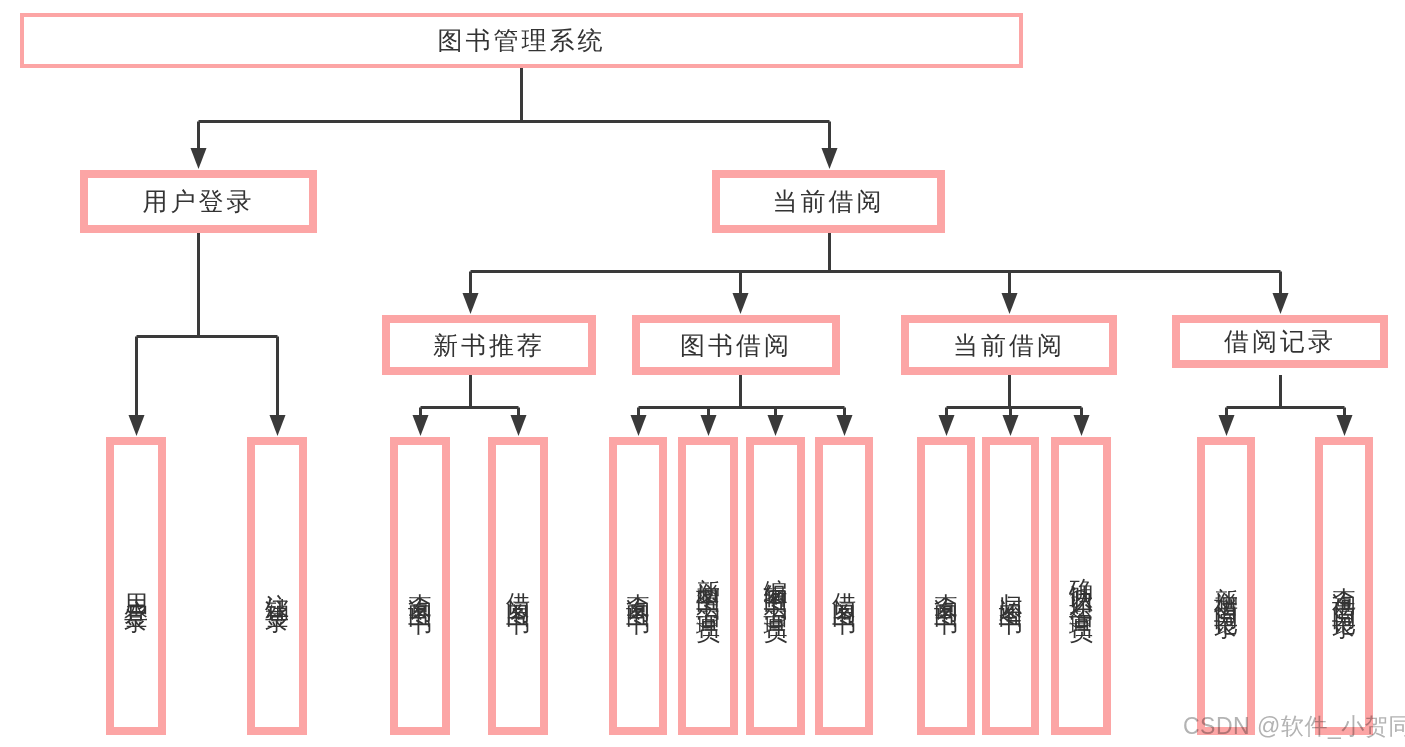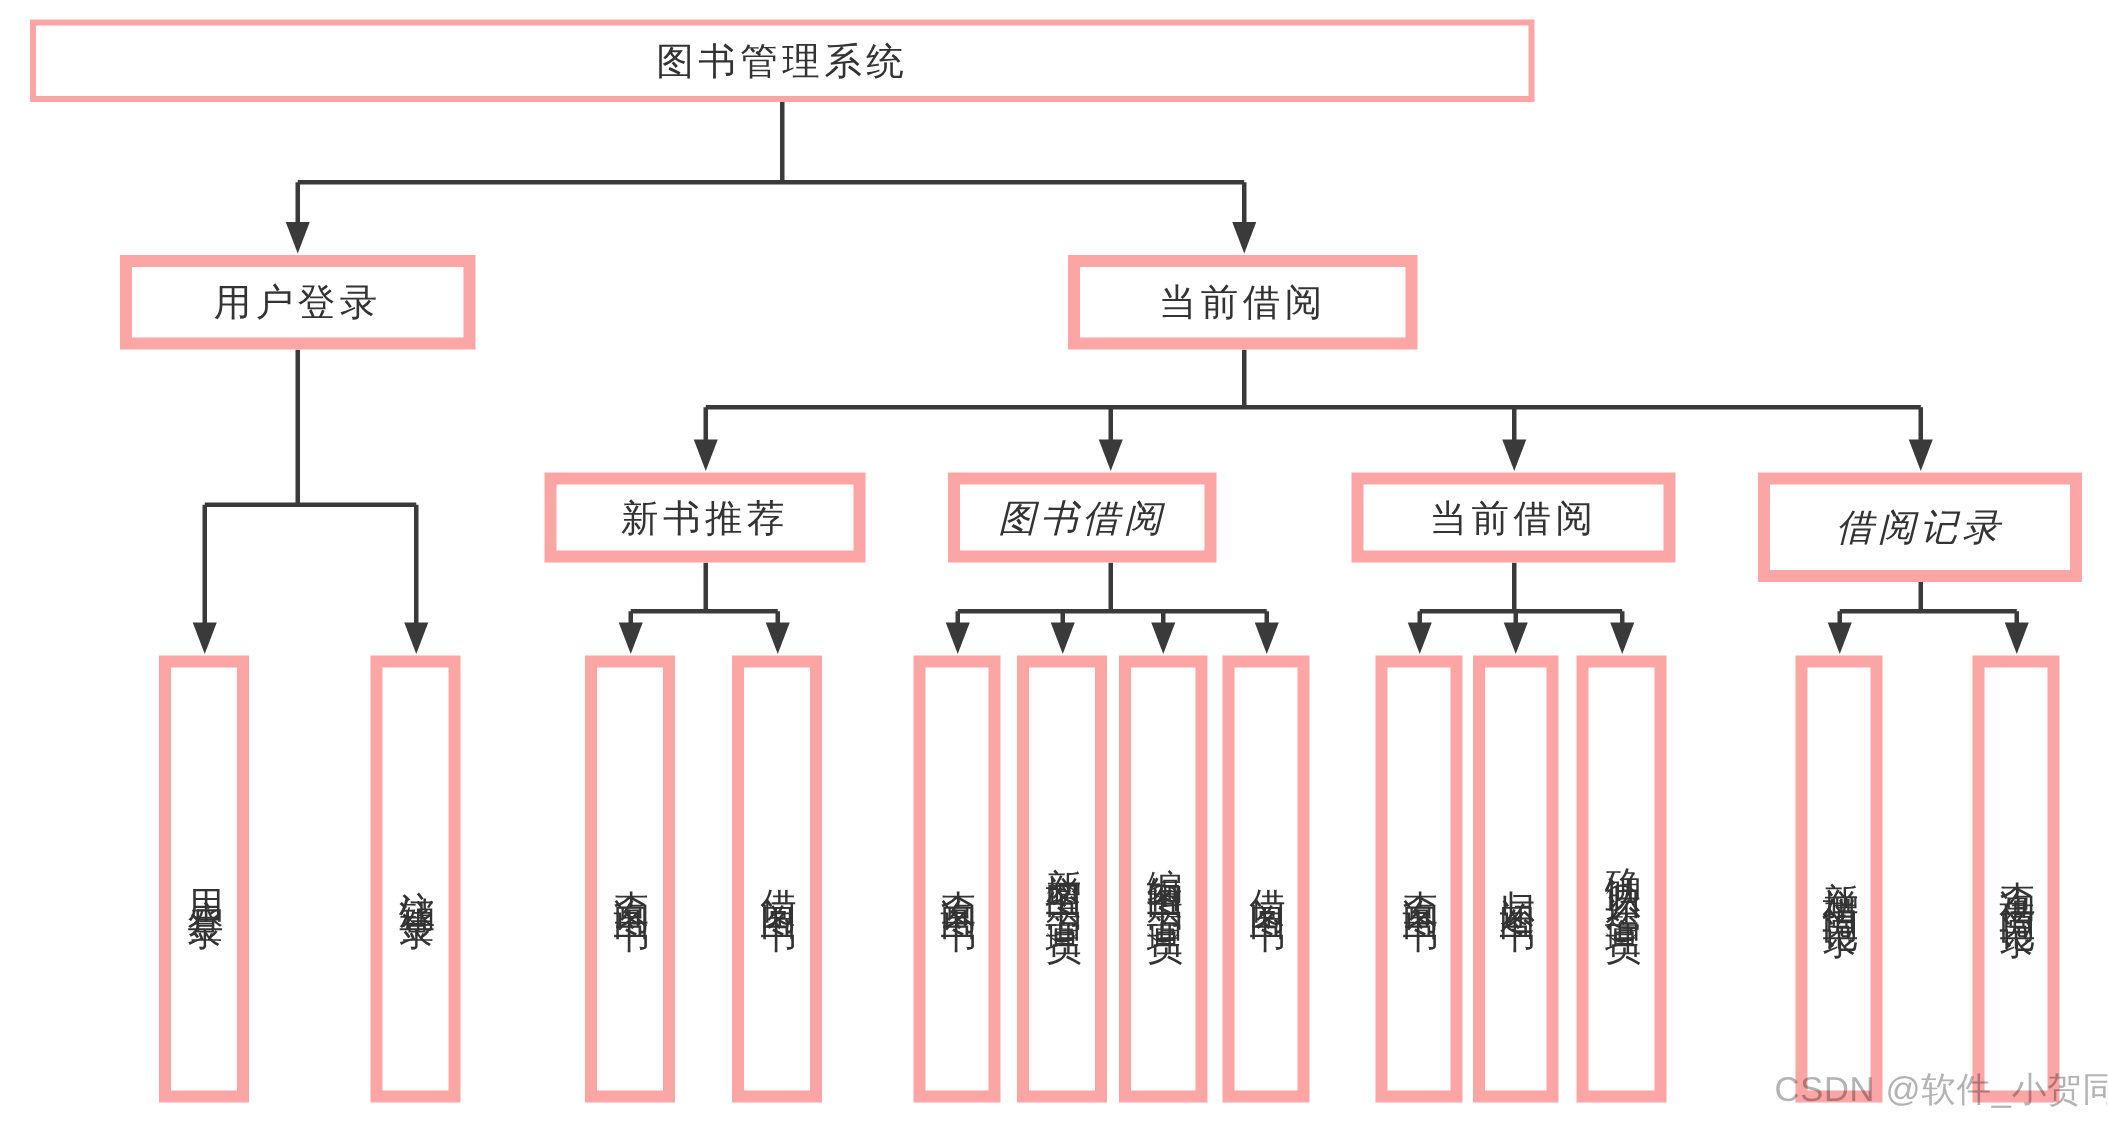"新书推荐" div.node { left: 363px -> 382px }
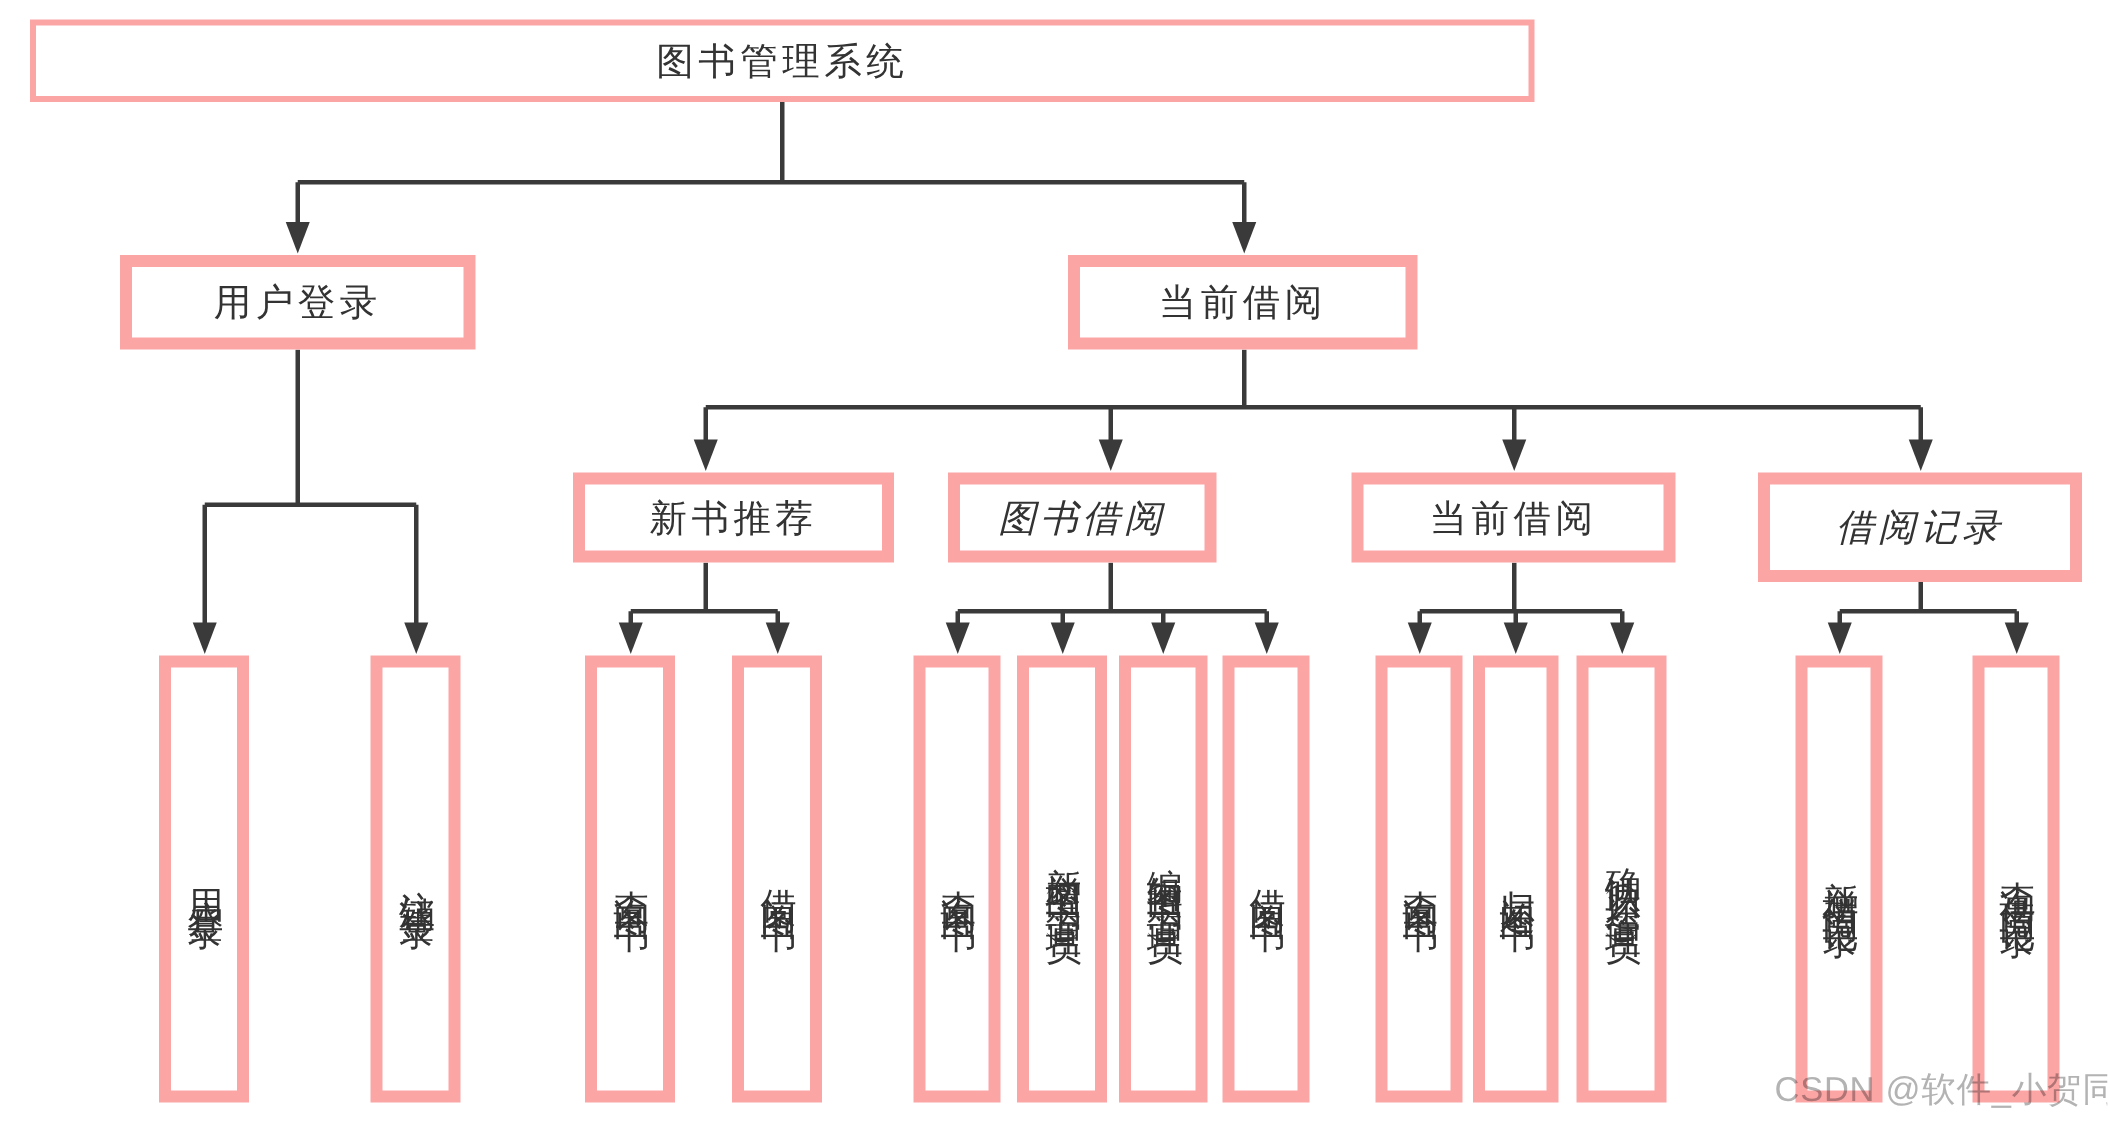"图书借阅" div.node { font-style: italic -> none; width: 179px -> 208px }
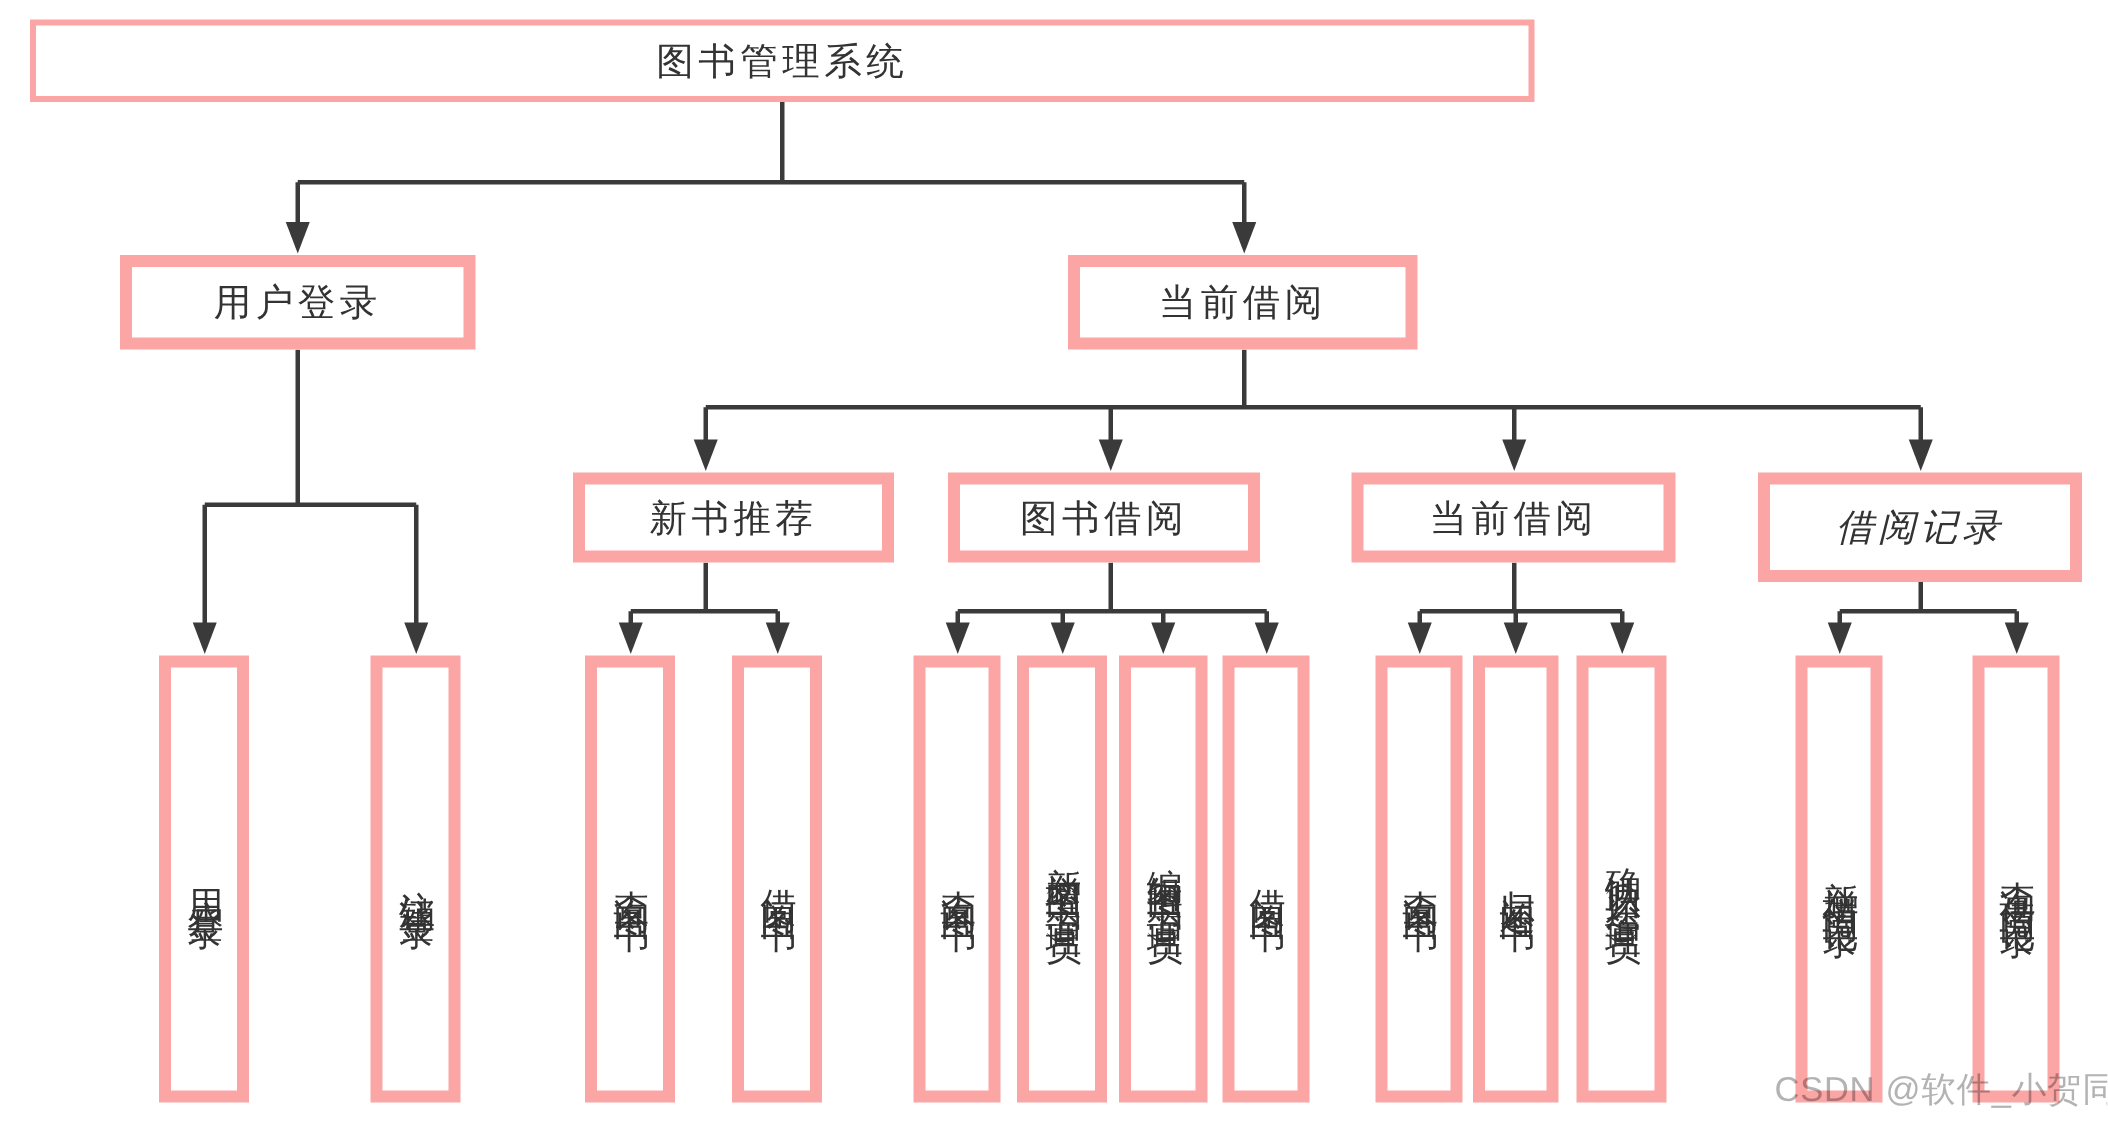"借阅记录" div.node { font-style: italic -> none; height: 73px -> 53px }
